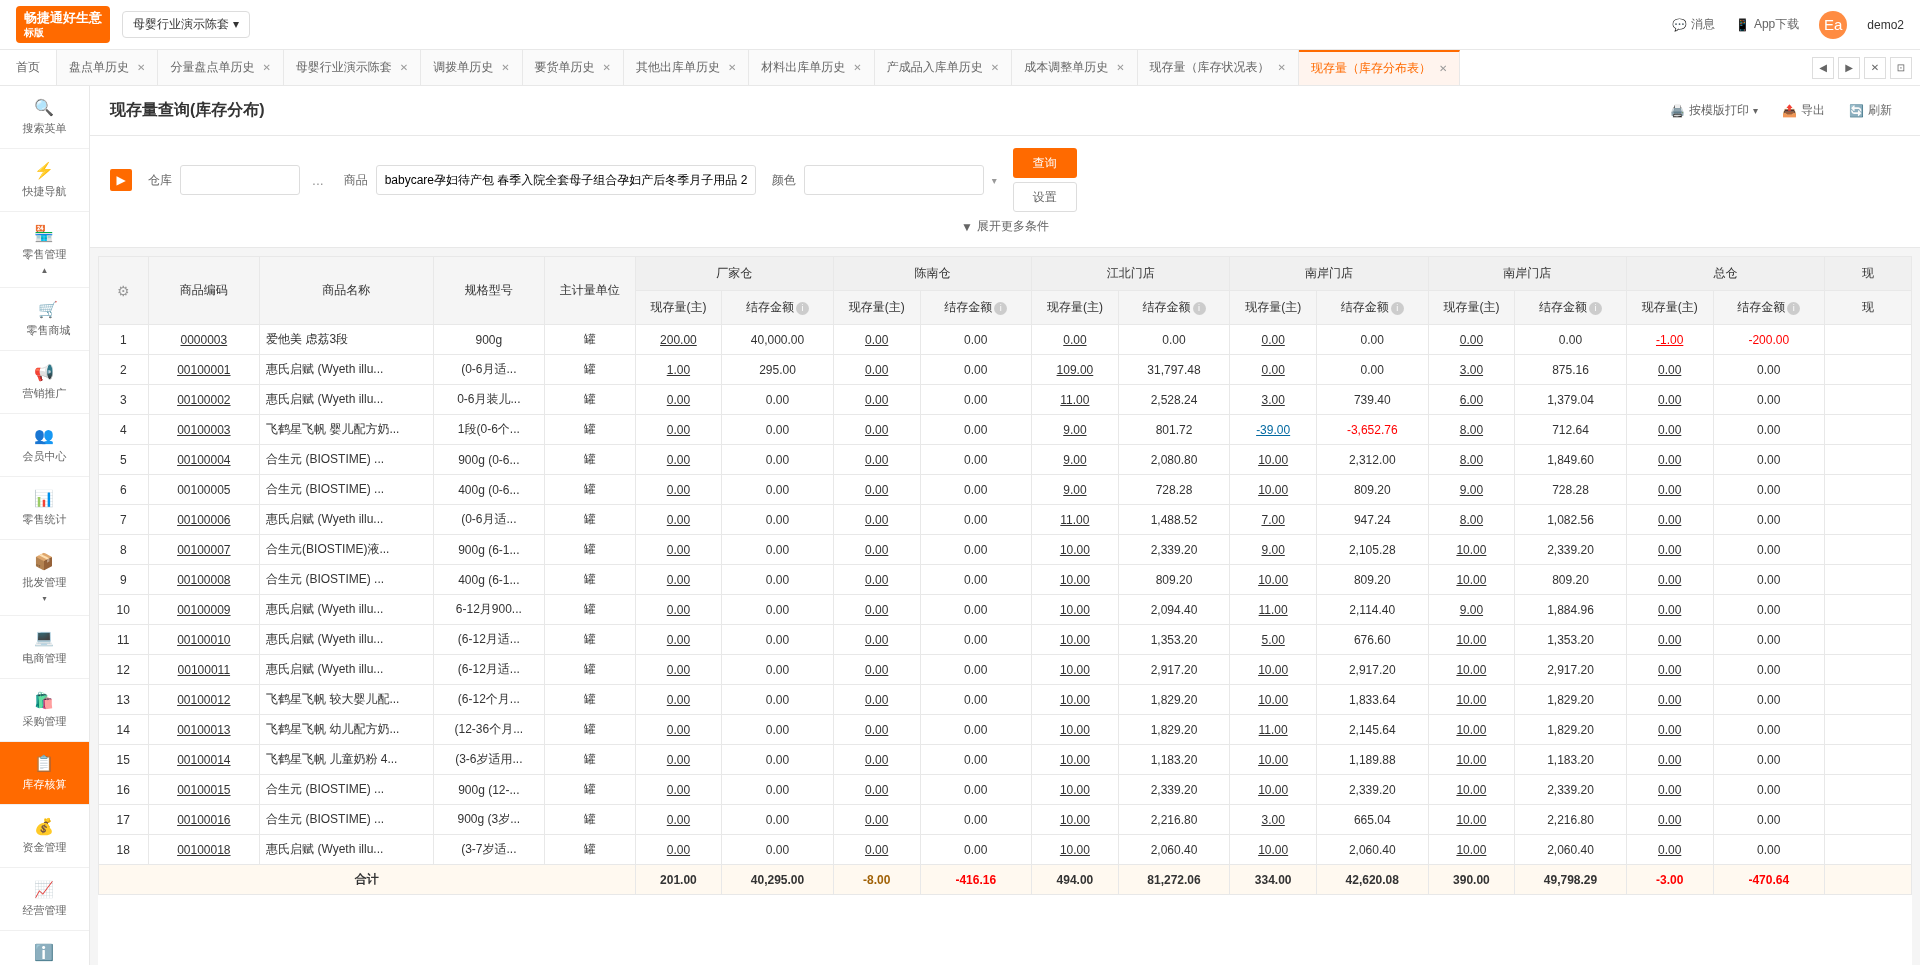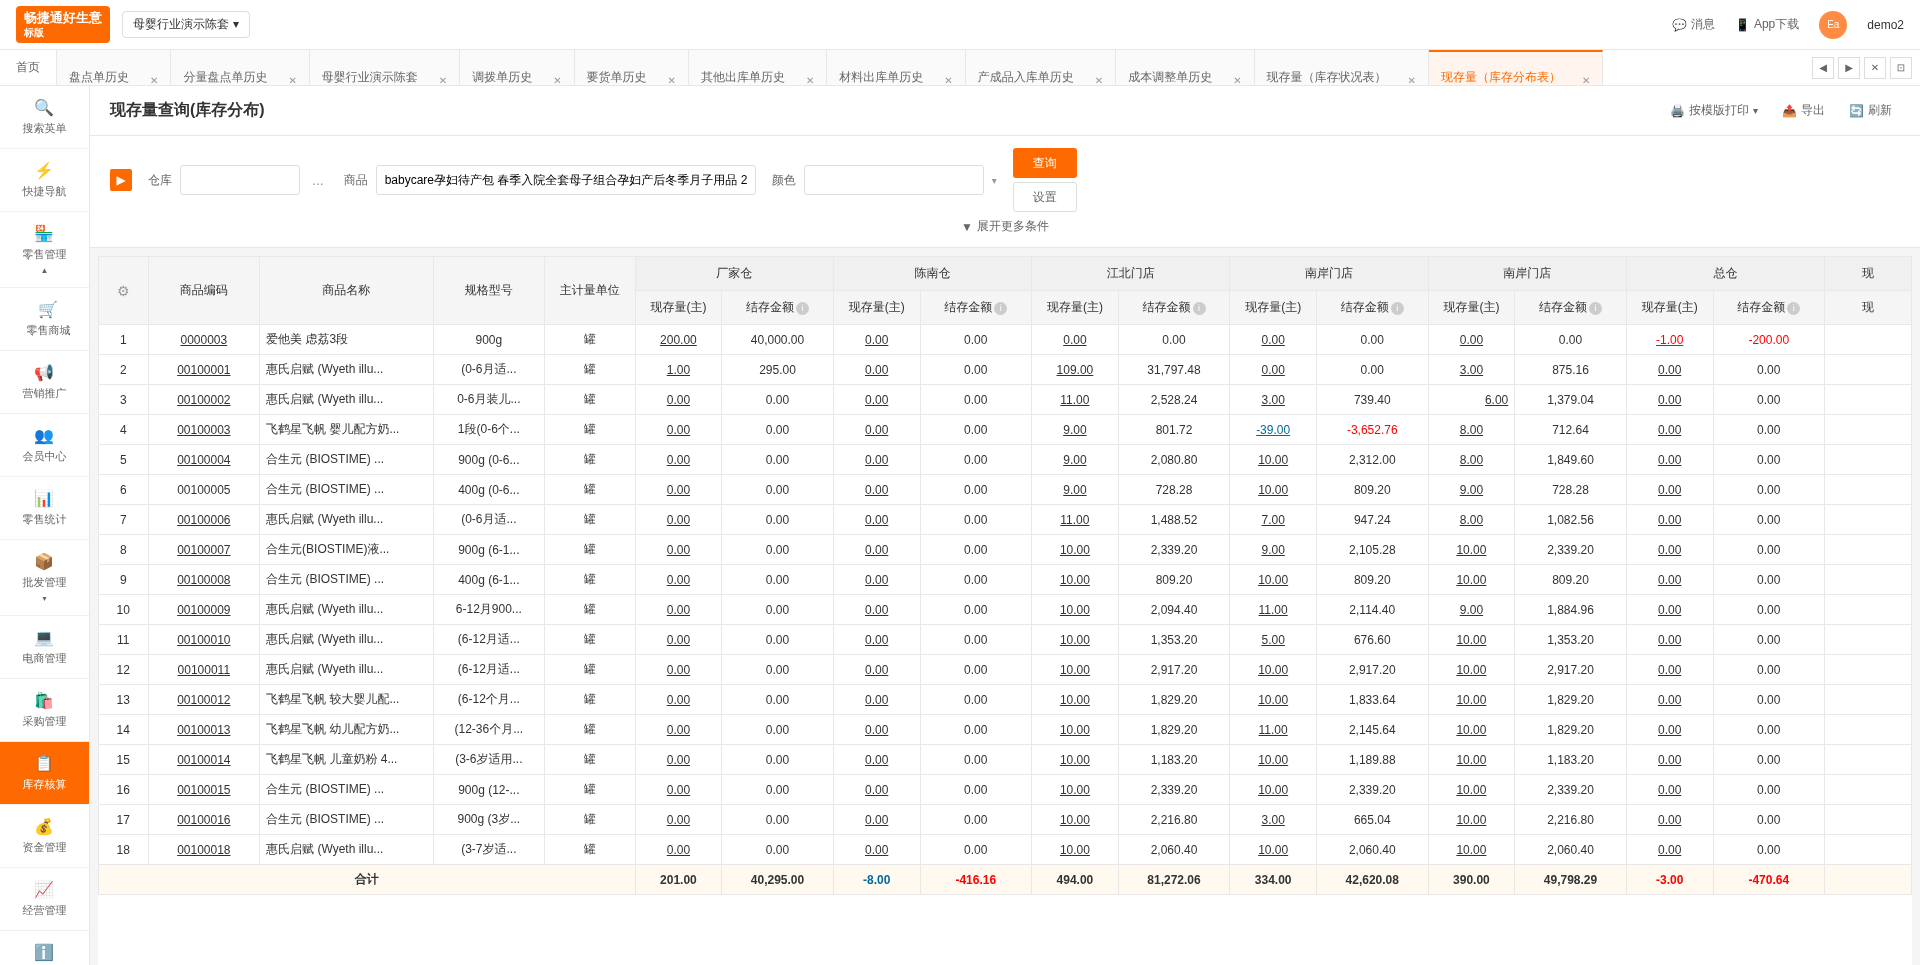"Ea" .avatar { font-size: 10px -> 15px }
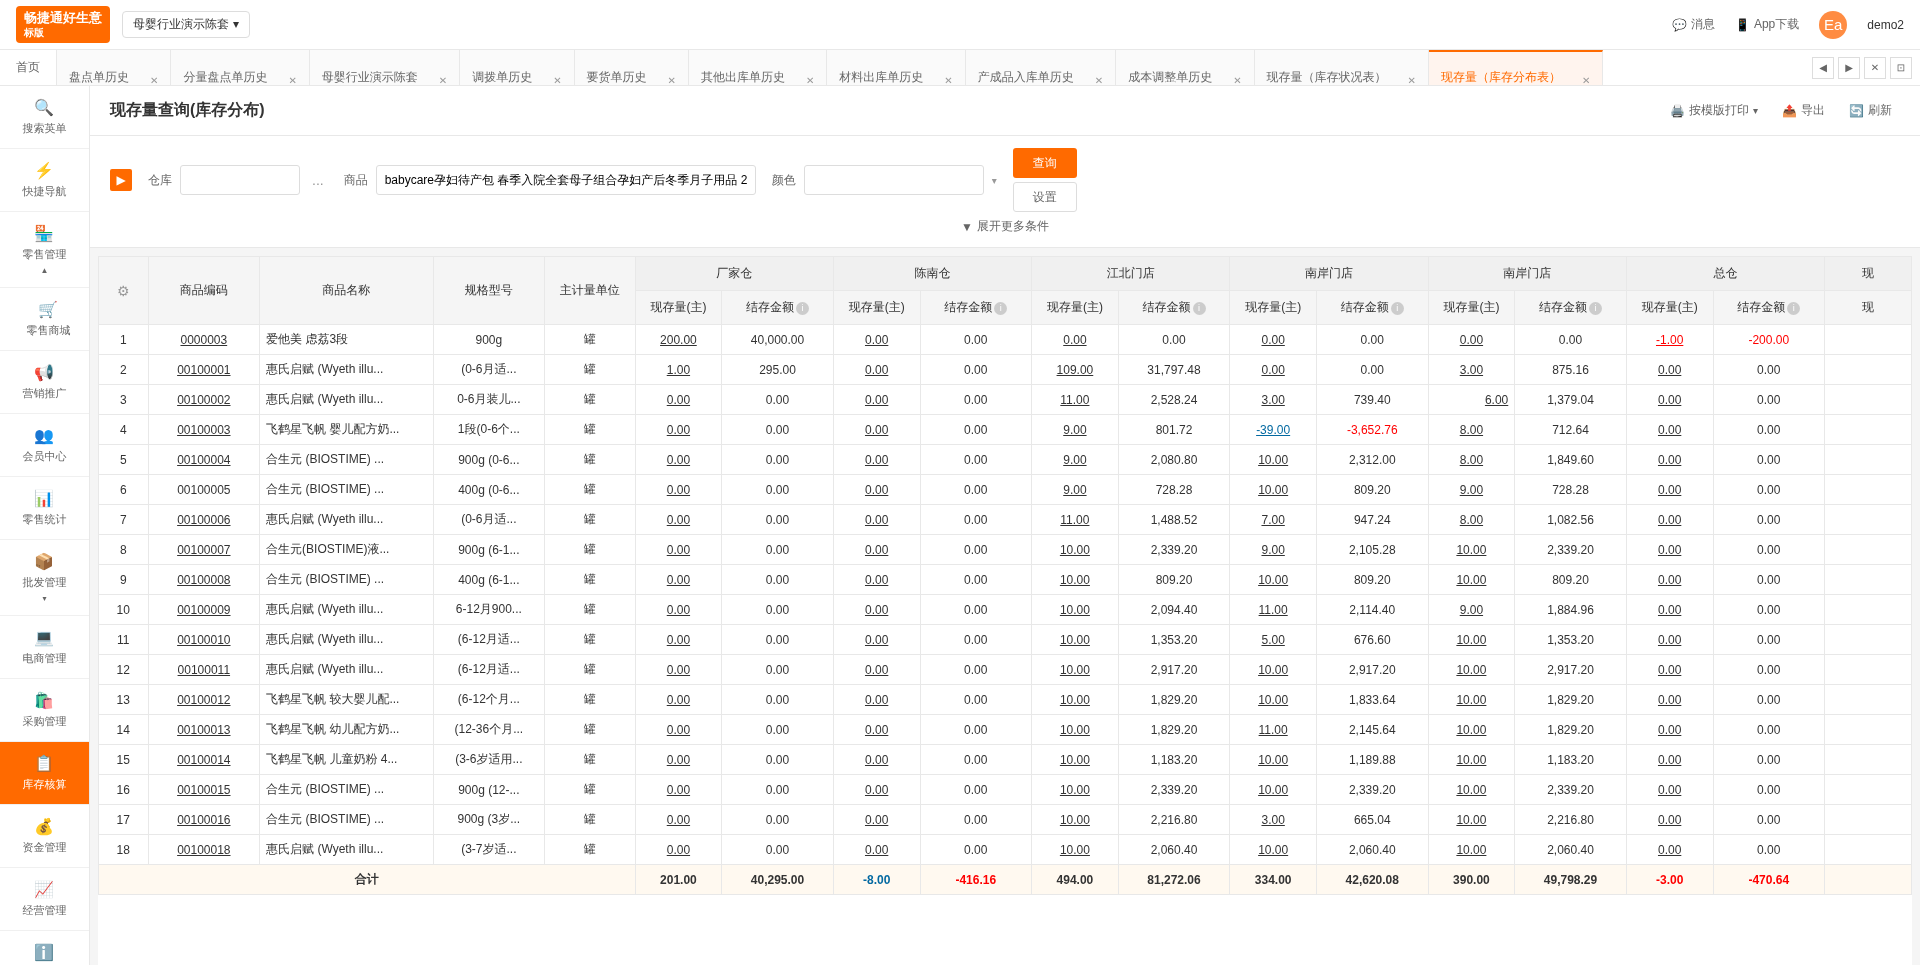"盘点单历史" .tab-item { align-items: flex-end -> center; gap: 17px -> 4px }
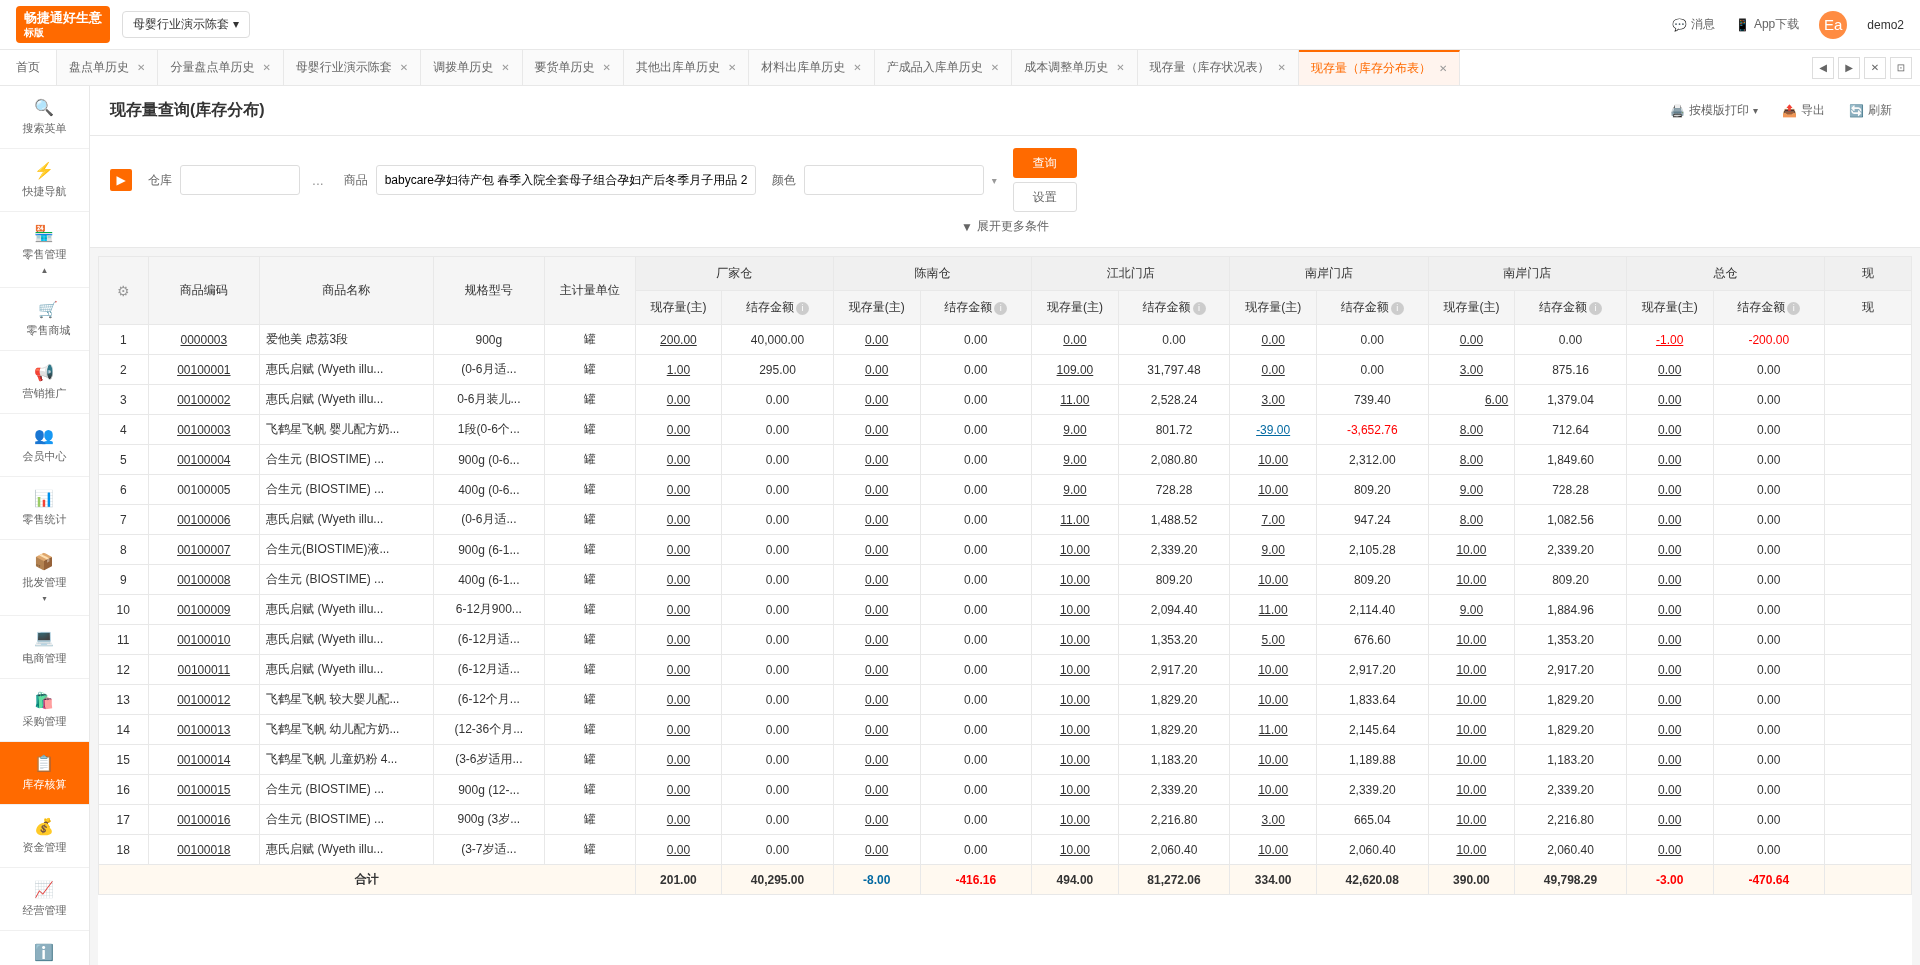"6.00" td { text-align: right -> none }
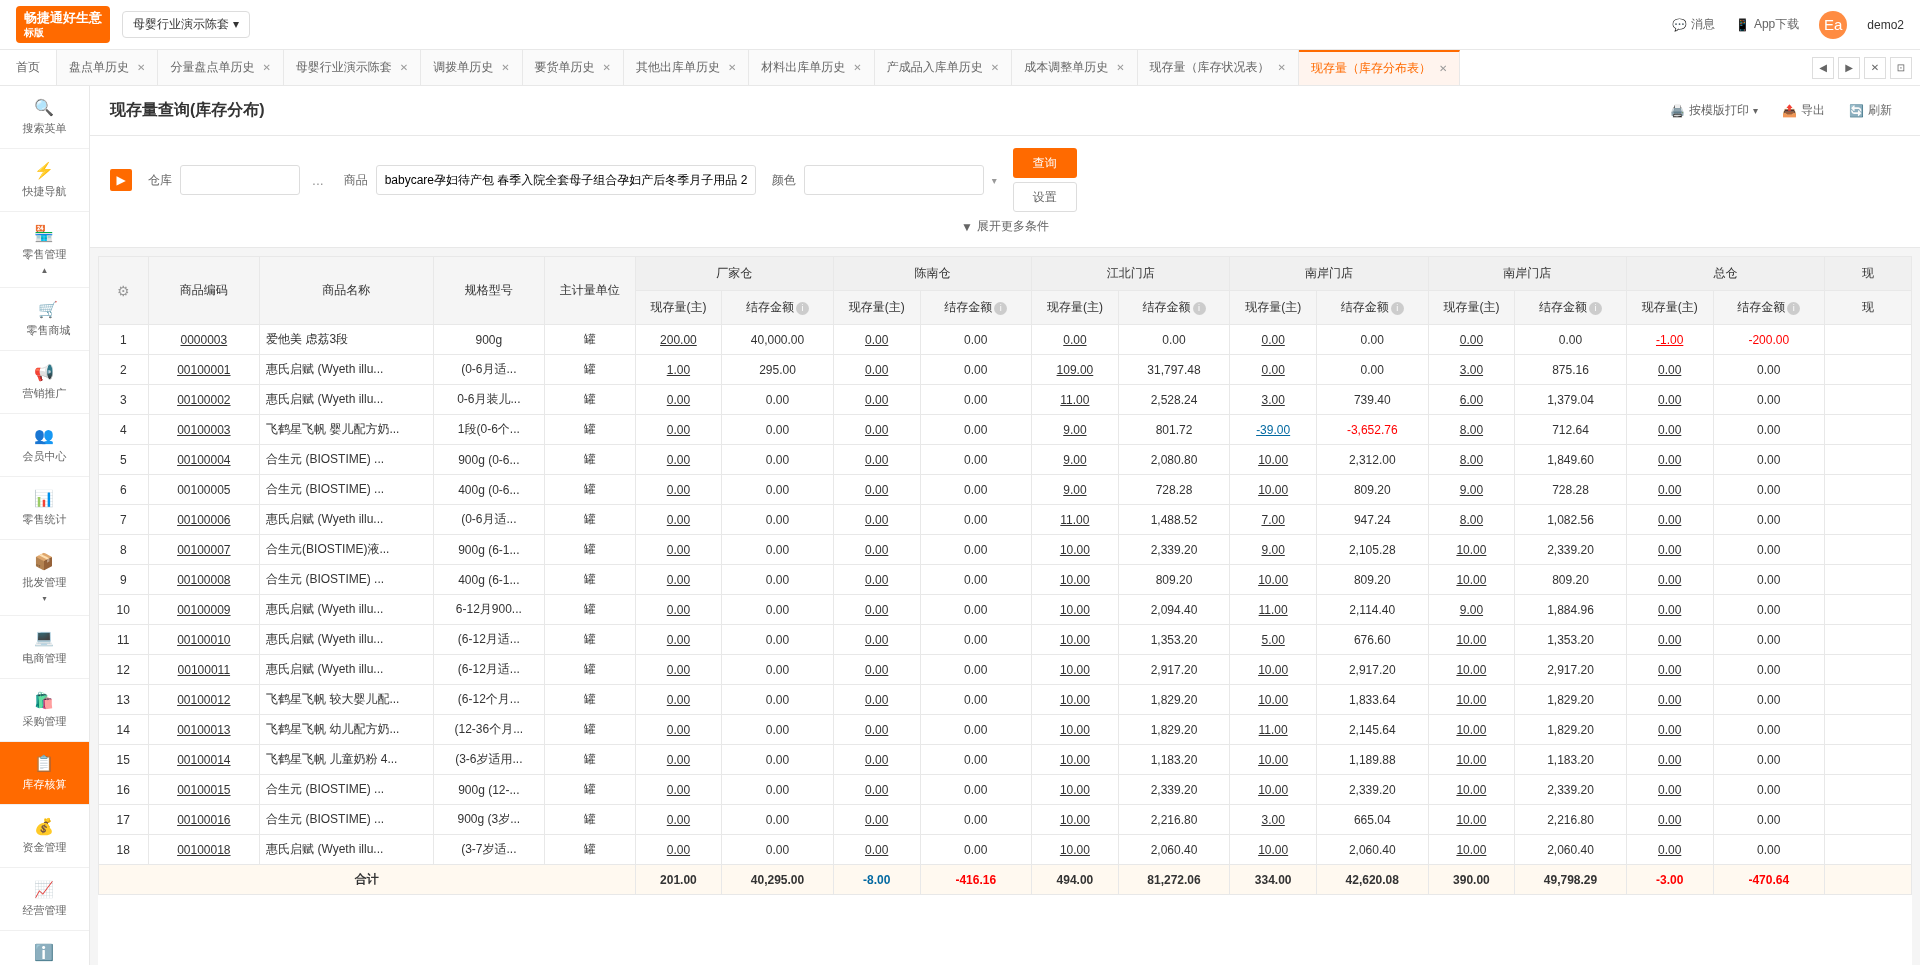"-8.00" td { color: #0369a1 -> #a16207 }
